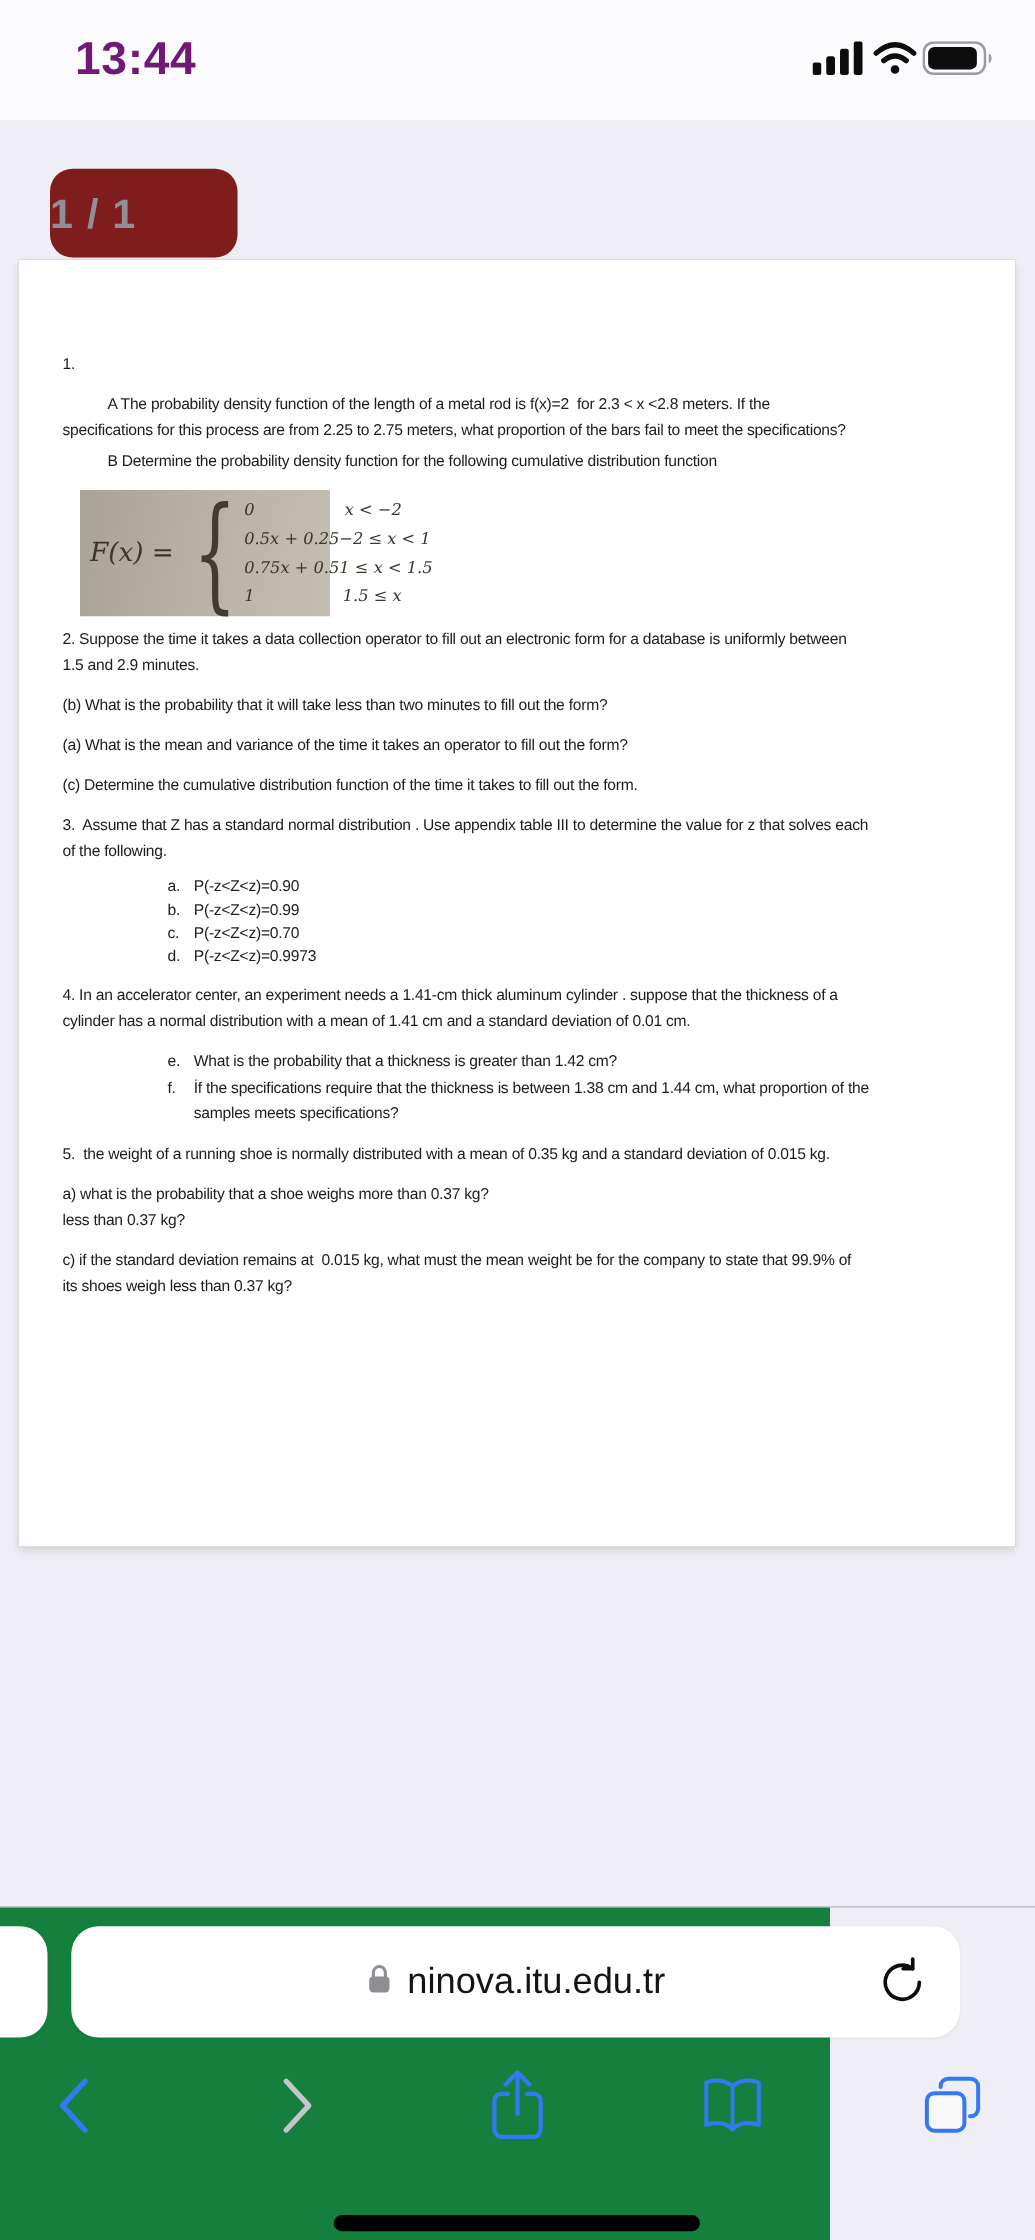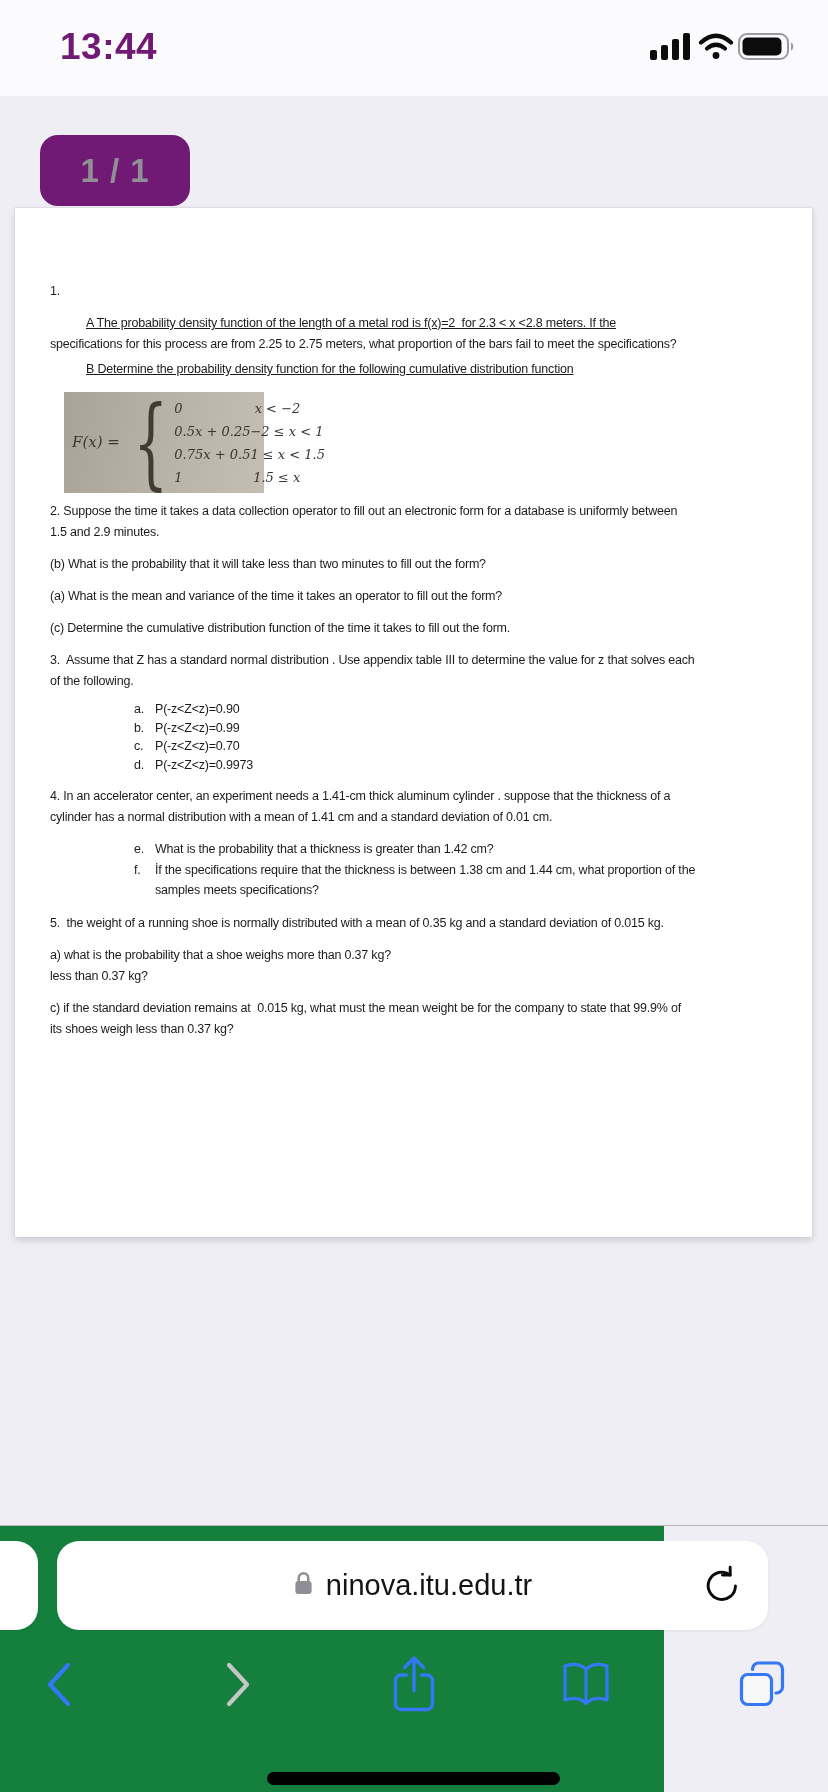"1 / 1" .pager-pill { background: #701a75 -> #7f1d1d; justify-content: center -> none }
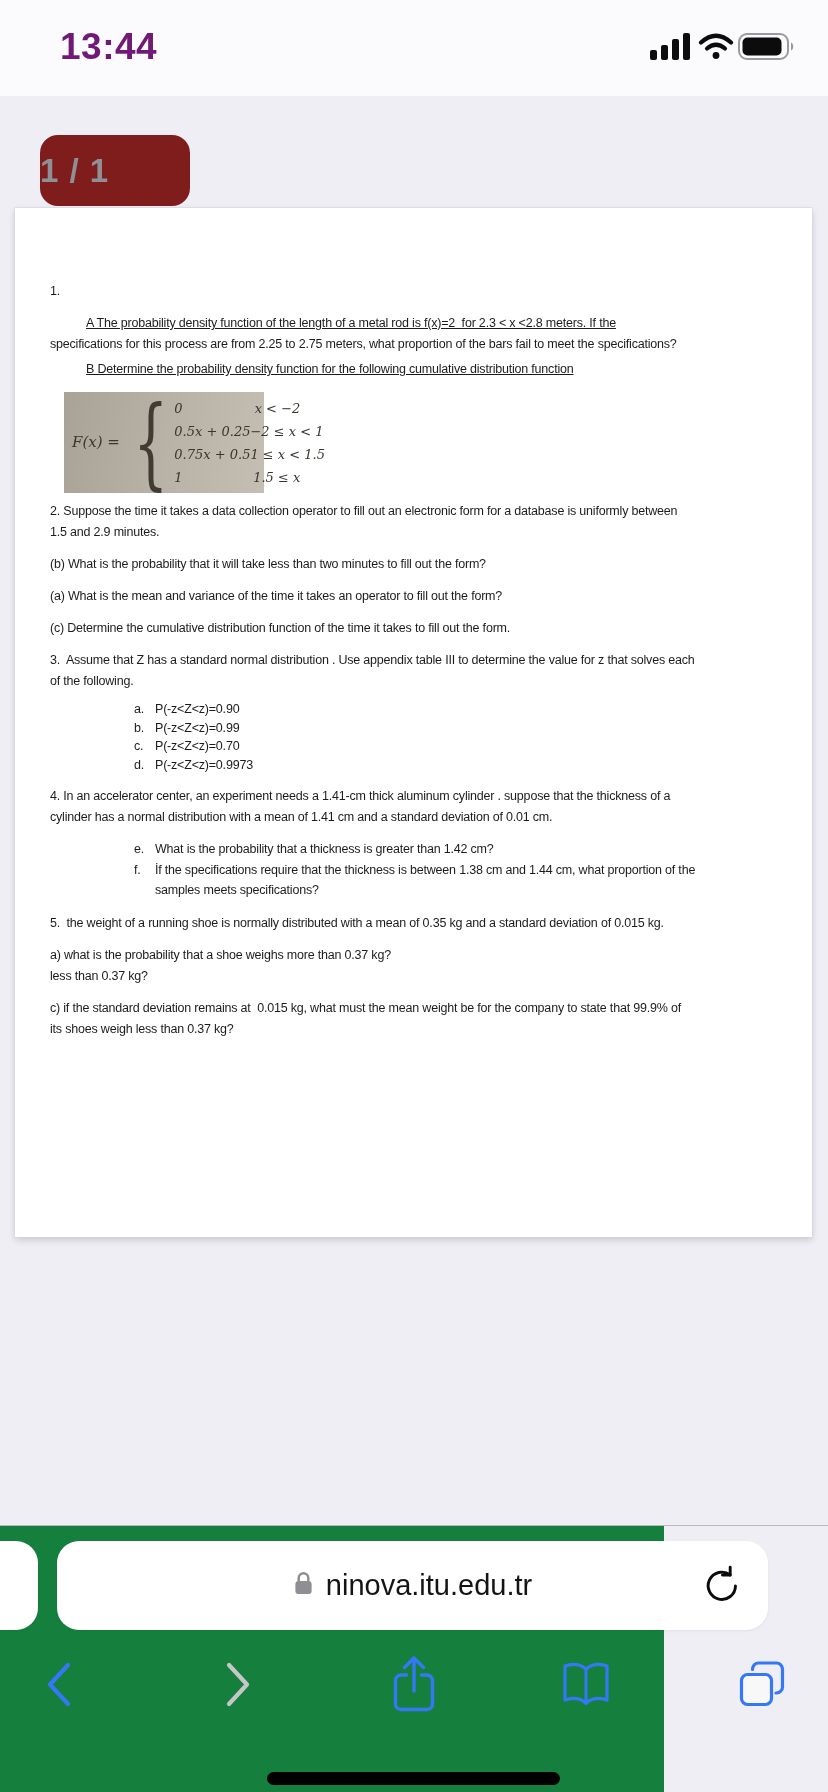"A The probability density function" .indent1 { text-decoration: underline -> none }
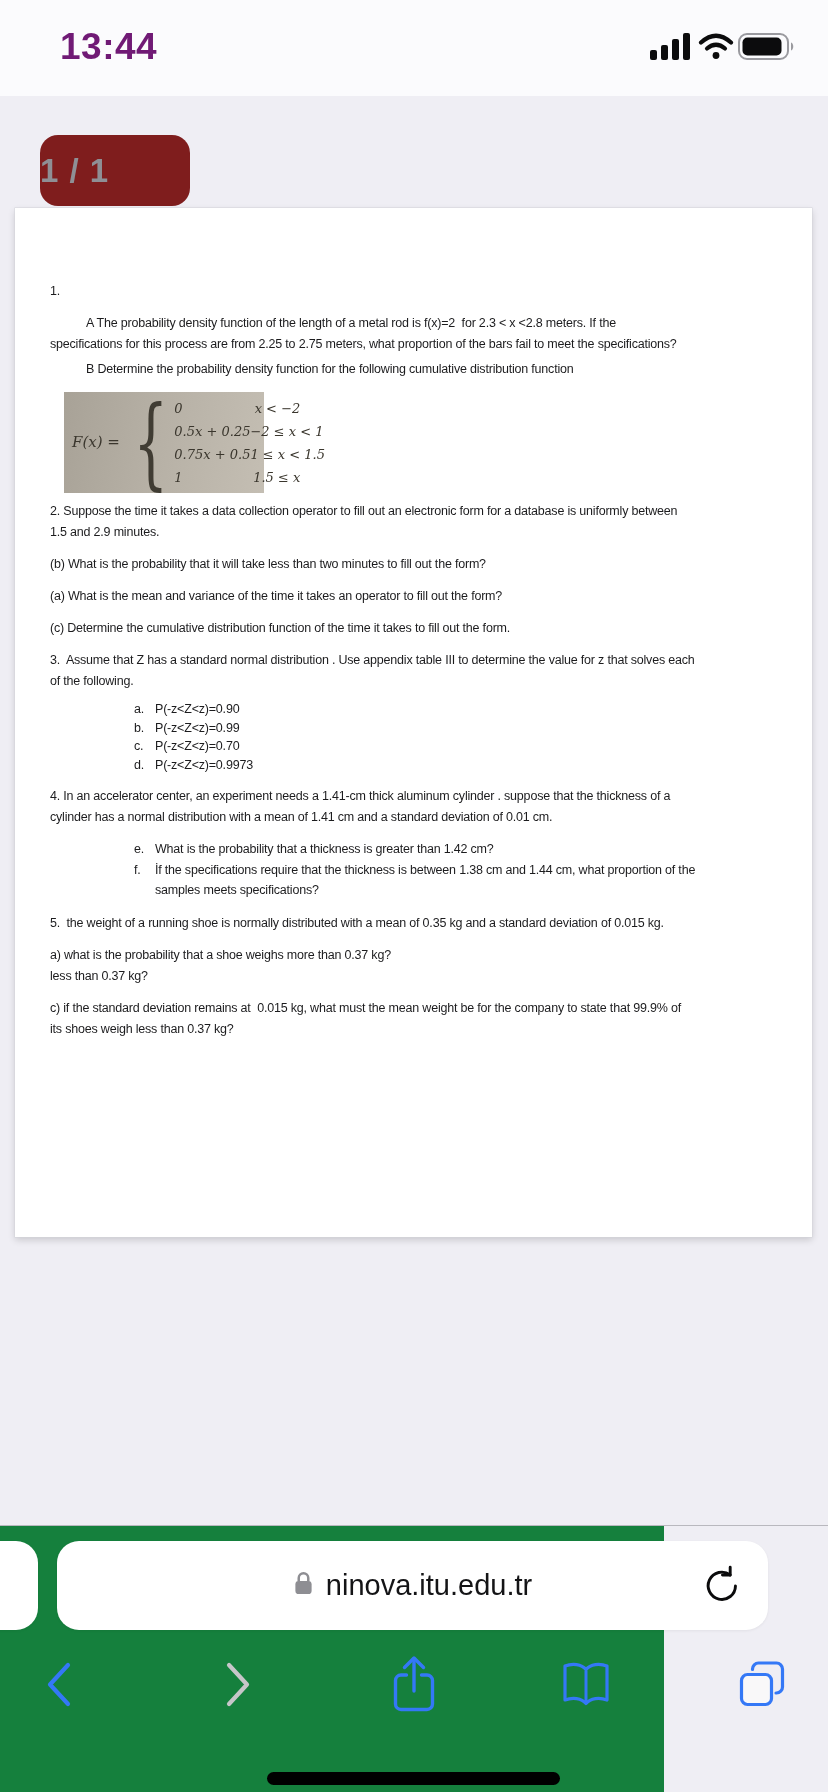"F(x) =" .f-lhs { font-size: 15px -> 21px }
